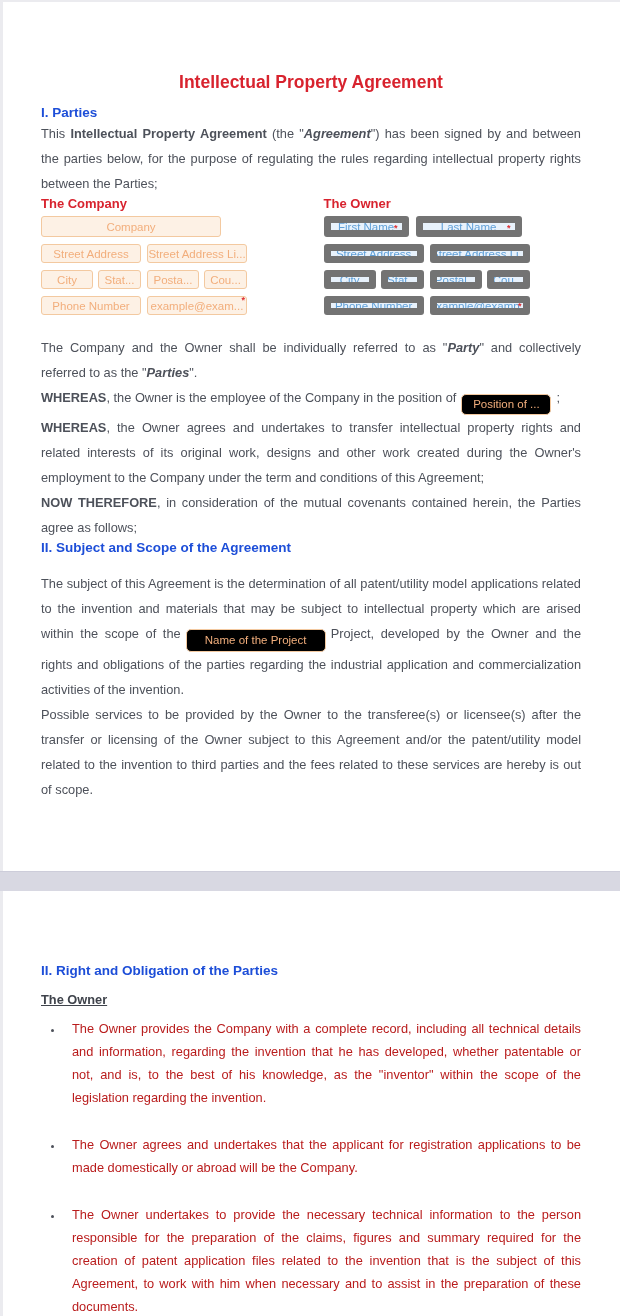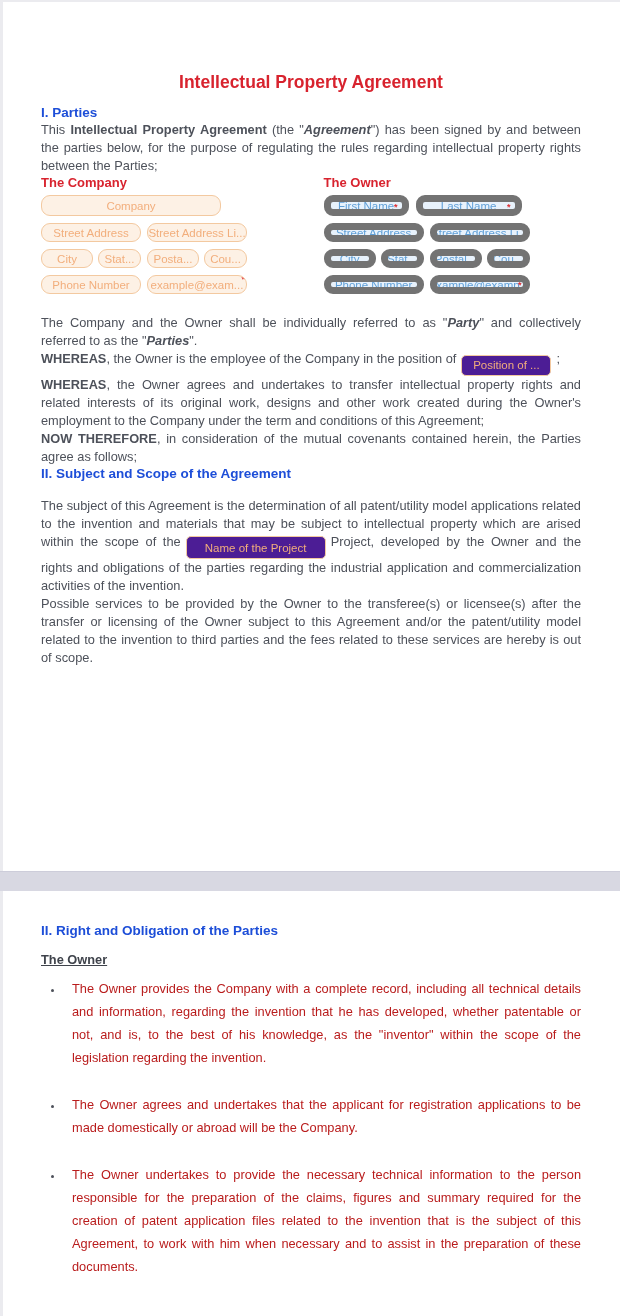"This Intellectual Property Agreement" p.body { line-height: 18px -> 25px }
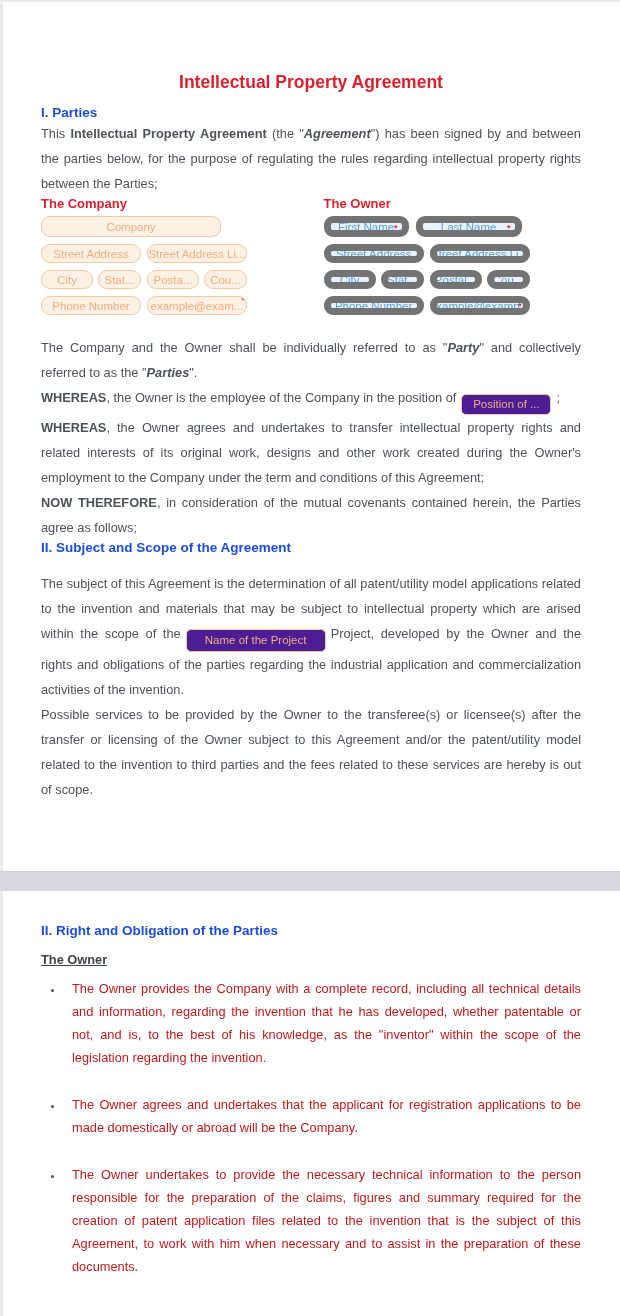"Company" .field { border-radius: 9px -> 3px }
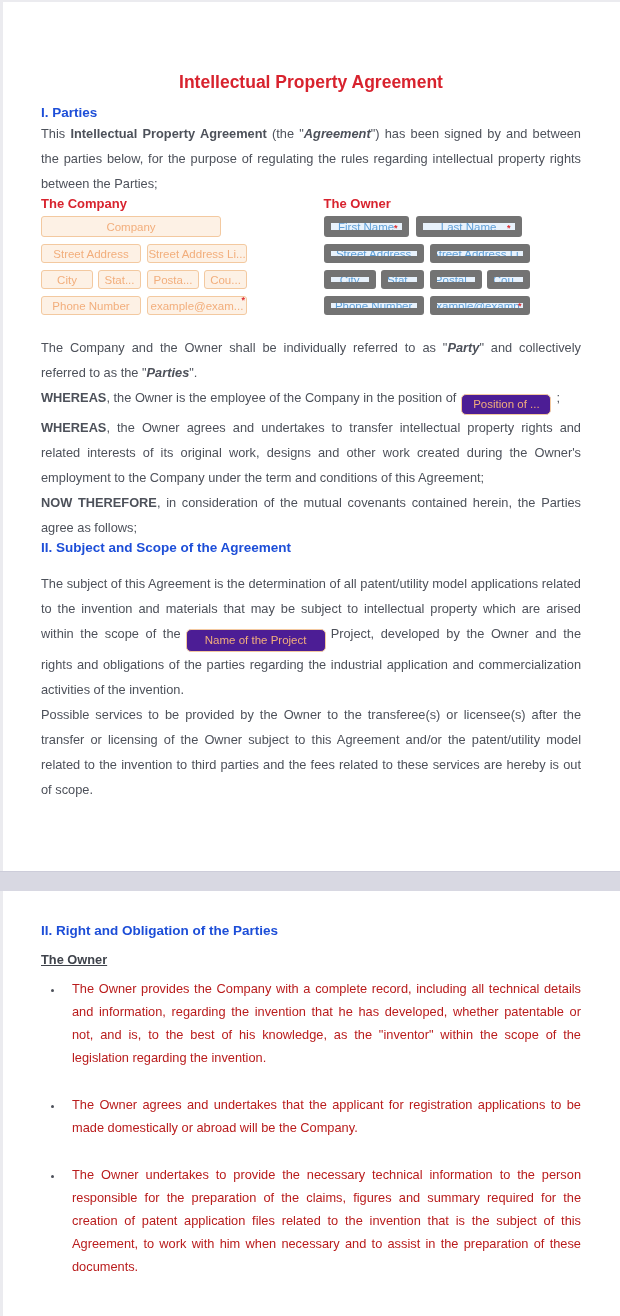"Position of ..." .inline-field { background: #4c1d95 -> #000000 }
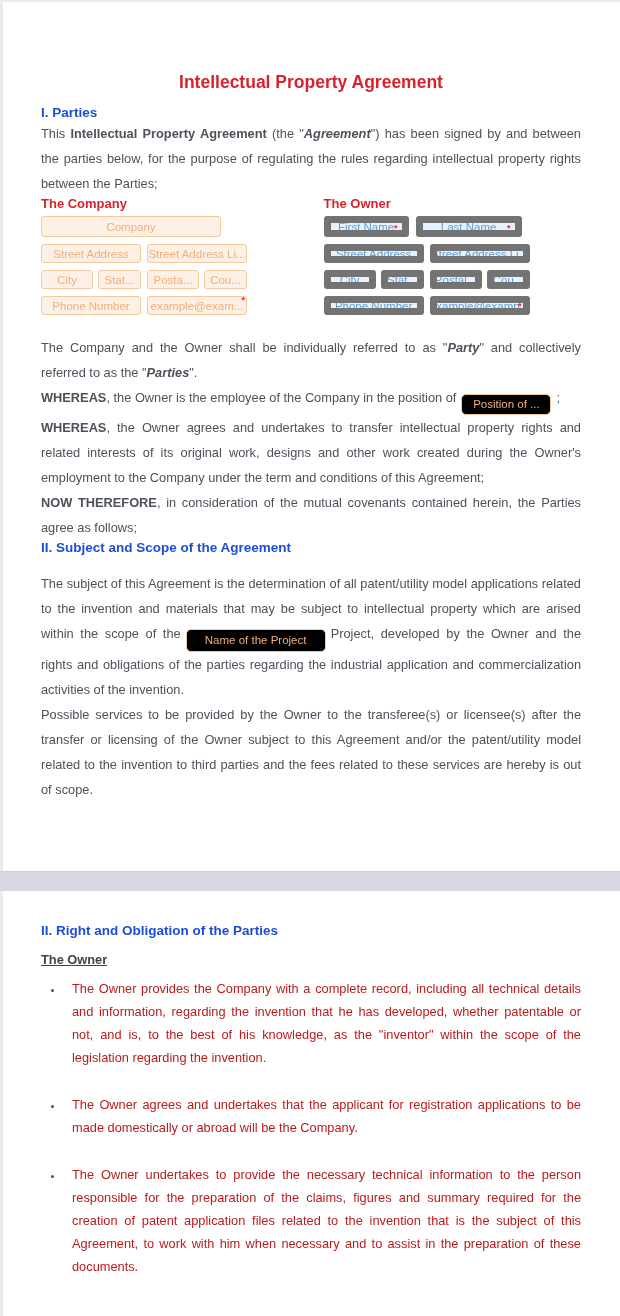"II. Right and Obligation of" .page2 { padding: 32px 39px 0 38px -> 72px 39px 0 38px }
